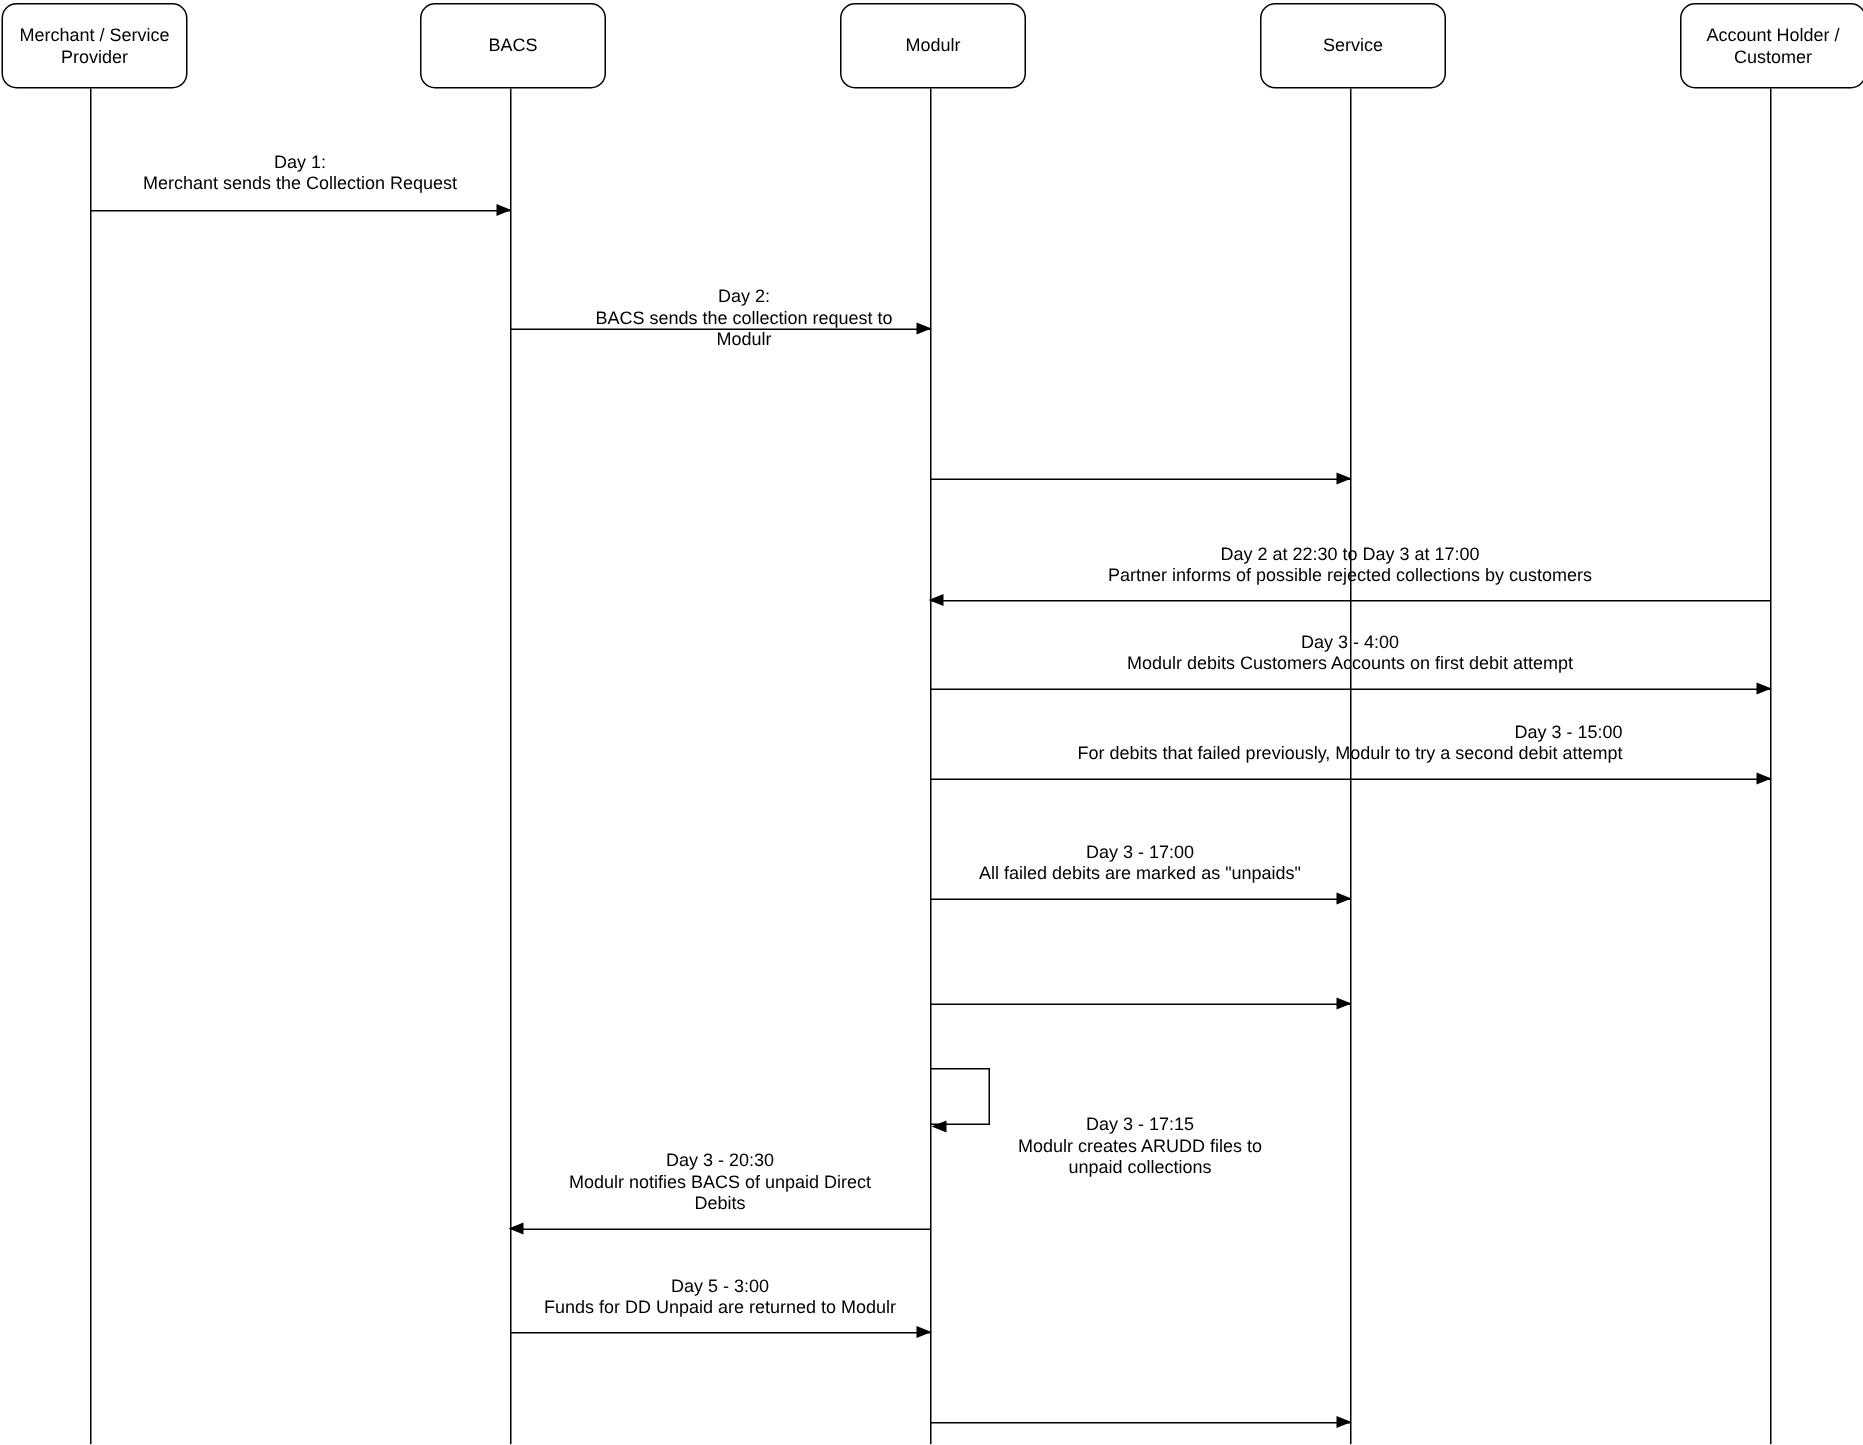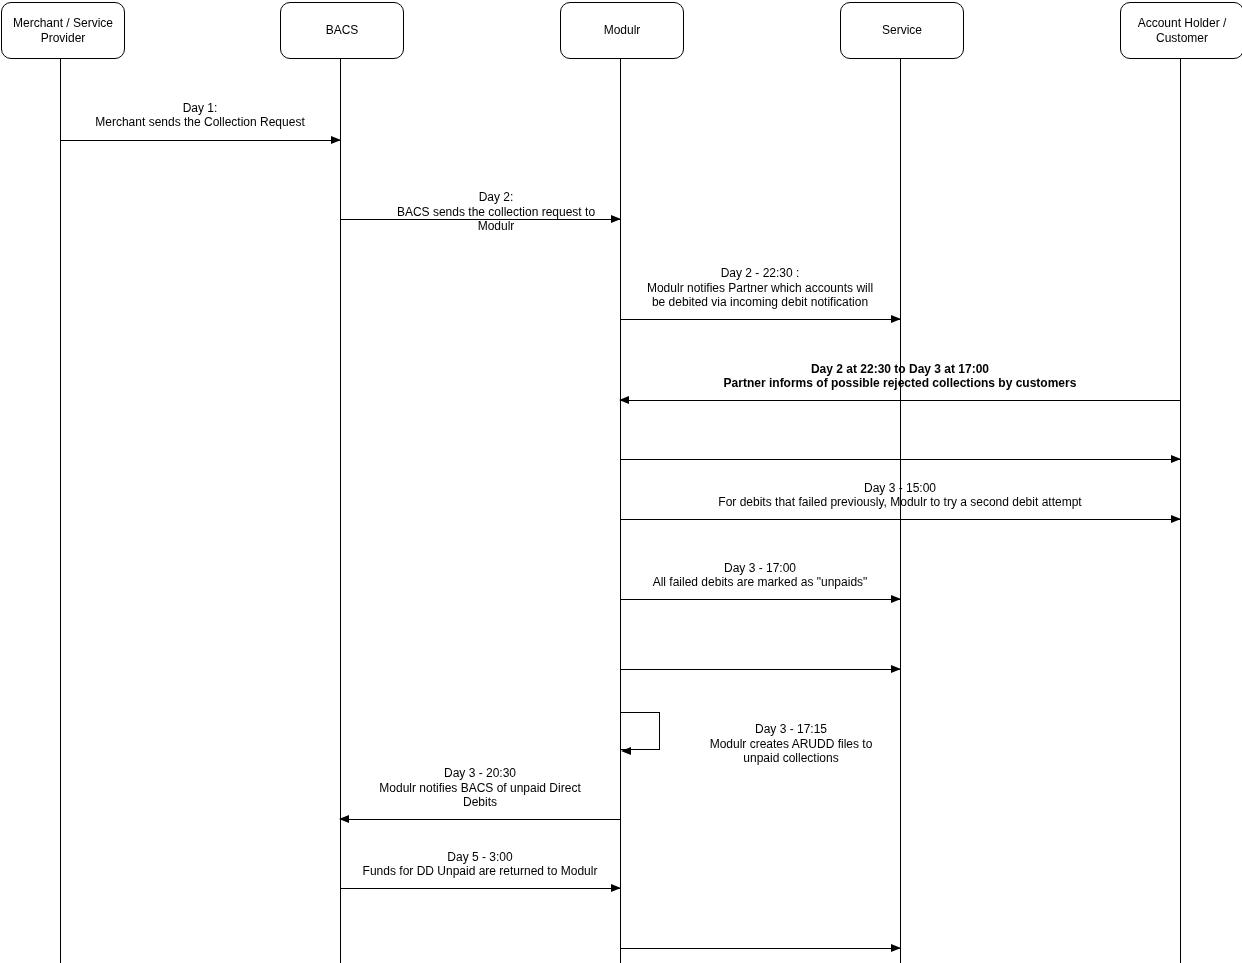"Day 2 - 22:30 :" div.msg-label { html: <div>Day 2 - 22:30 : Modulr notifies Partner which accounts will be debited via incoming debit notification</div> -> none }
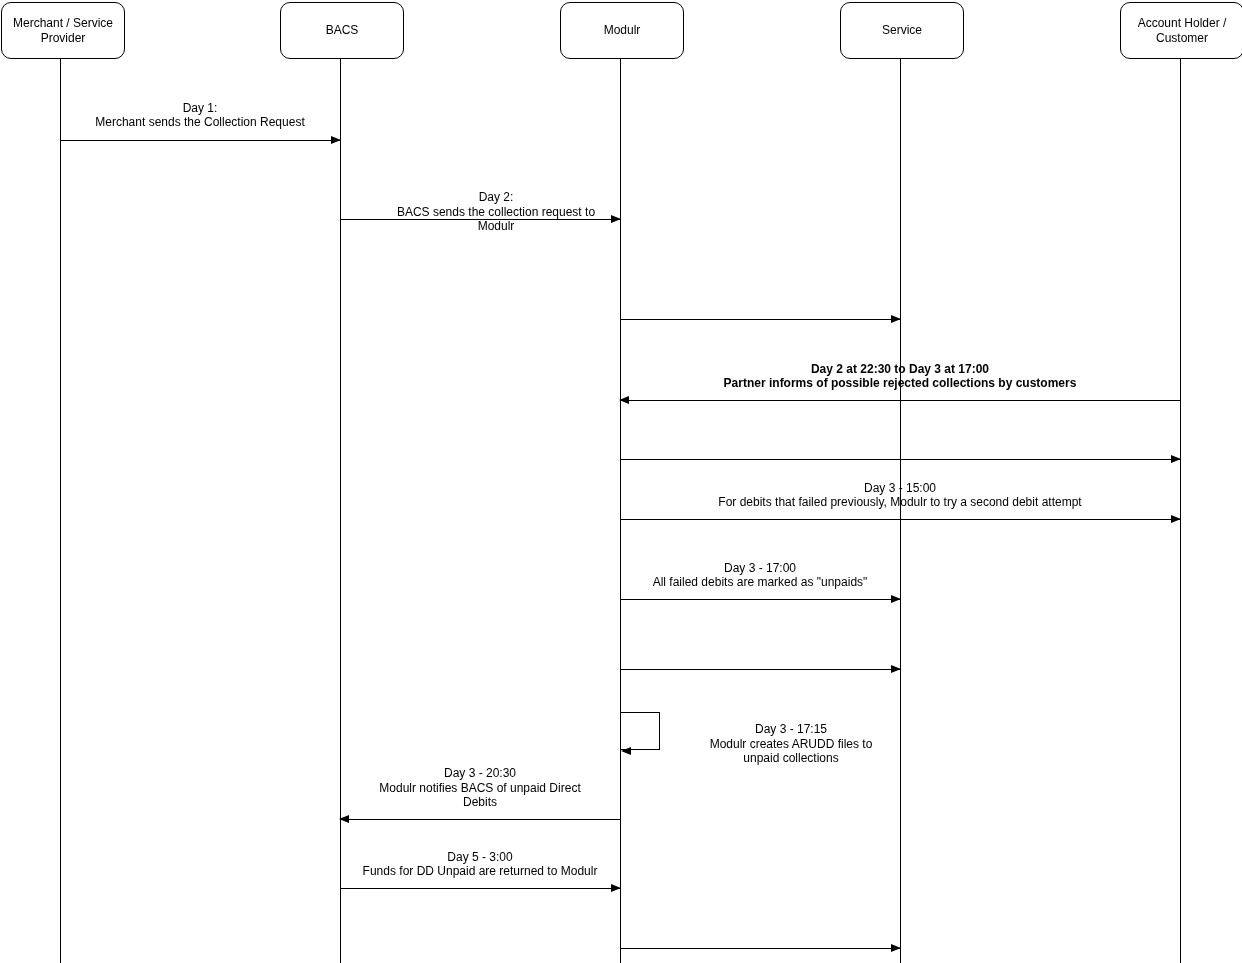"Day 2 at 22:30 to" #ml4 { font-weight: bold -> none }
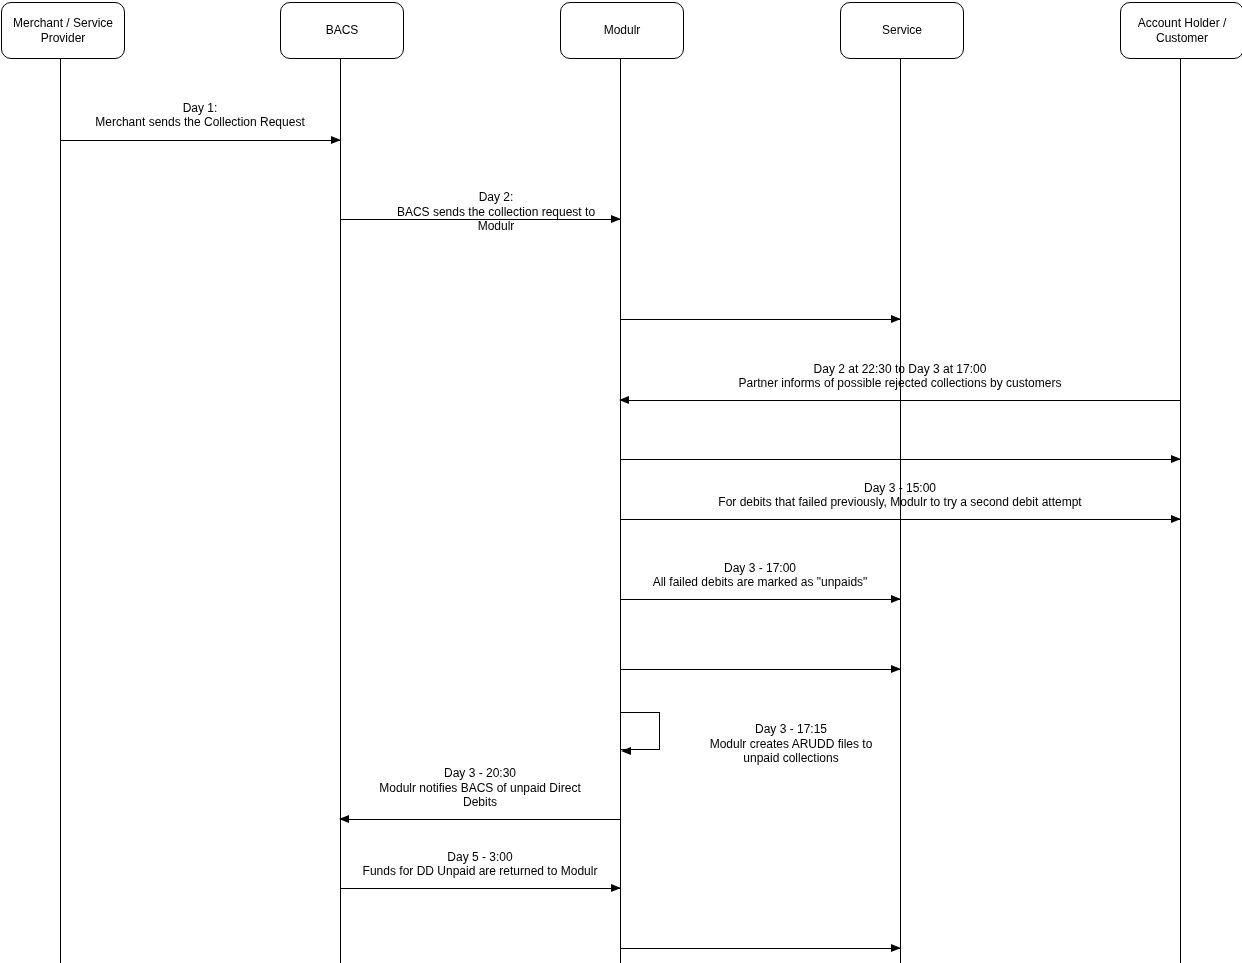"Day 3 - 4:00" div.msg-label { html: none -> <div>Day 3 - 4:00 Modulr debits Customers Accounts on first debit attempt</div> }
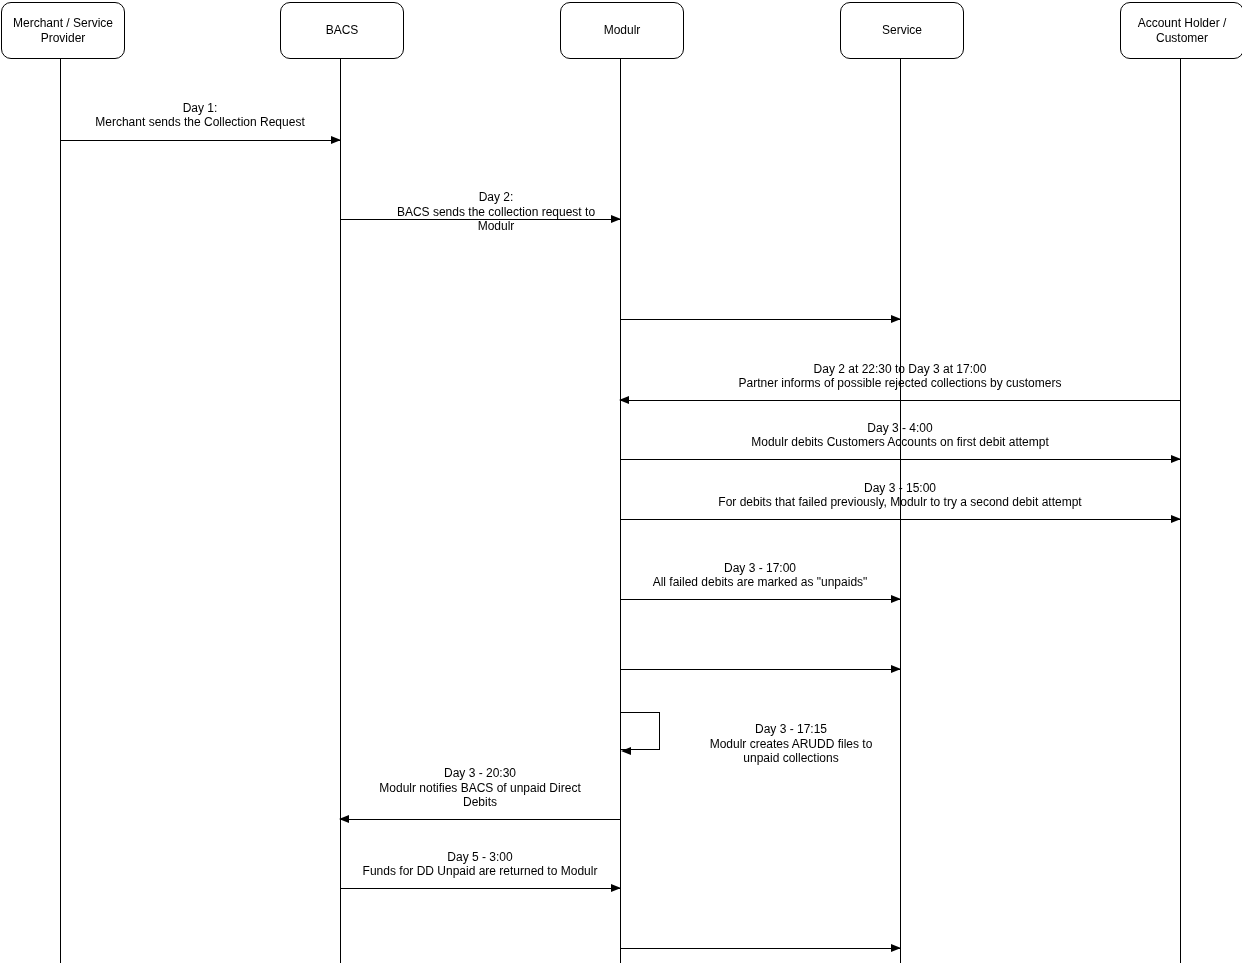"Day 3 - 15:00" #ml6 { text-align: none -> right }
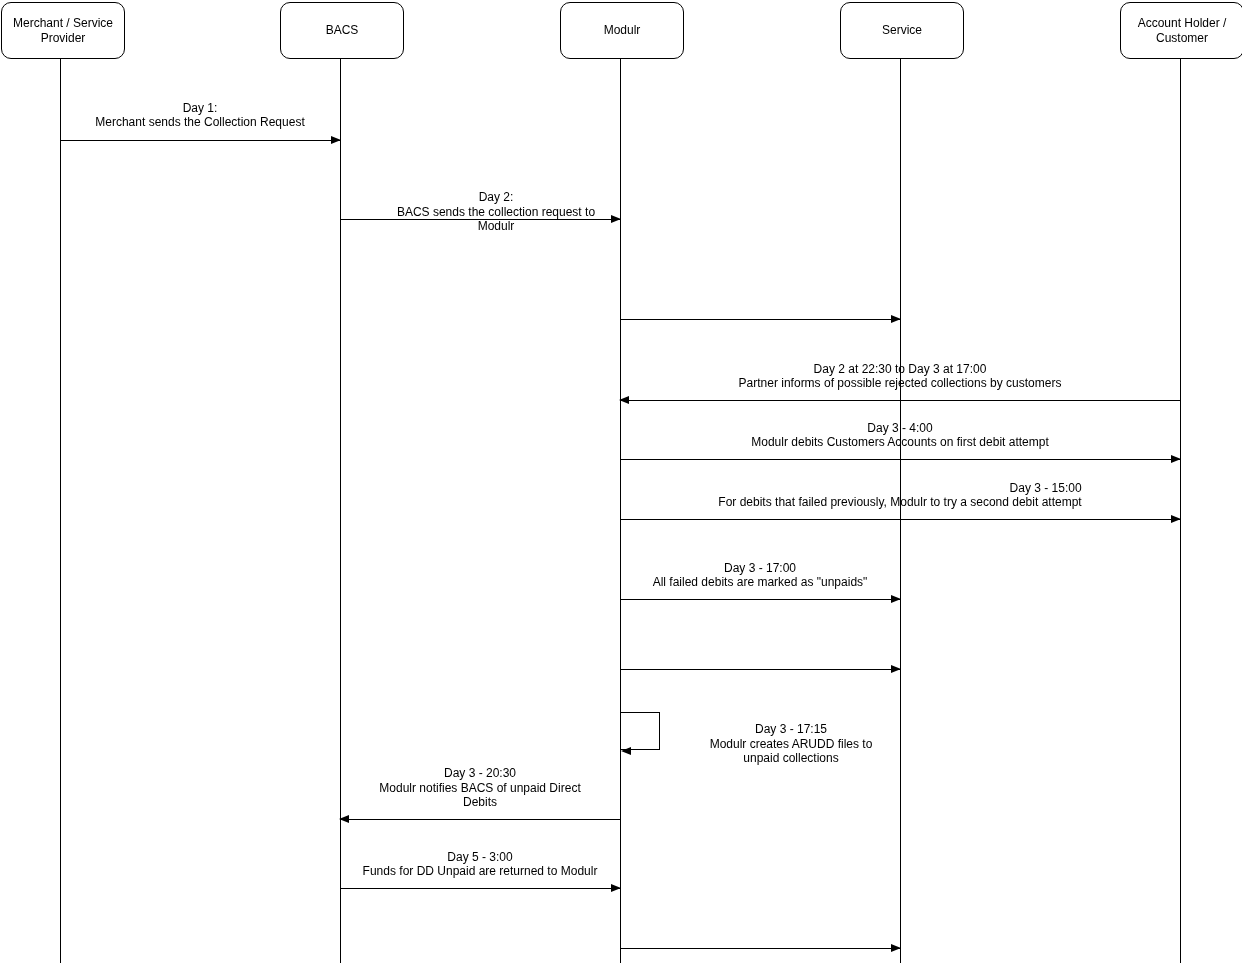"Day 3 - 17:15" #ml9 { margin-left: 31px -> none; top: 722px -> 742px }
